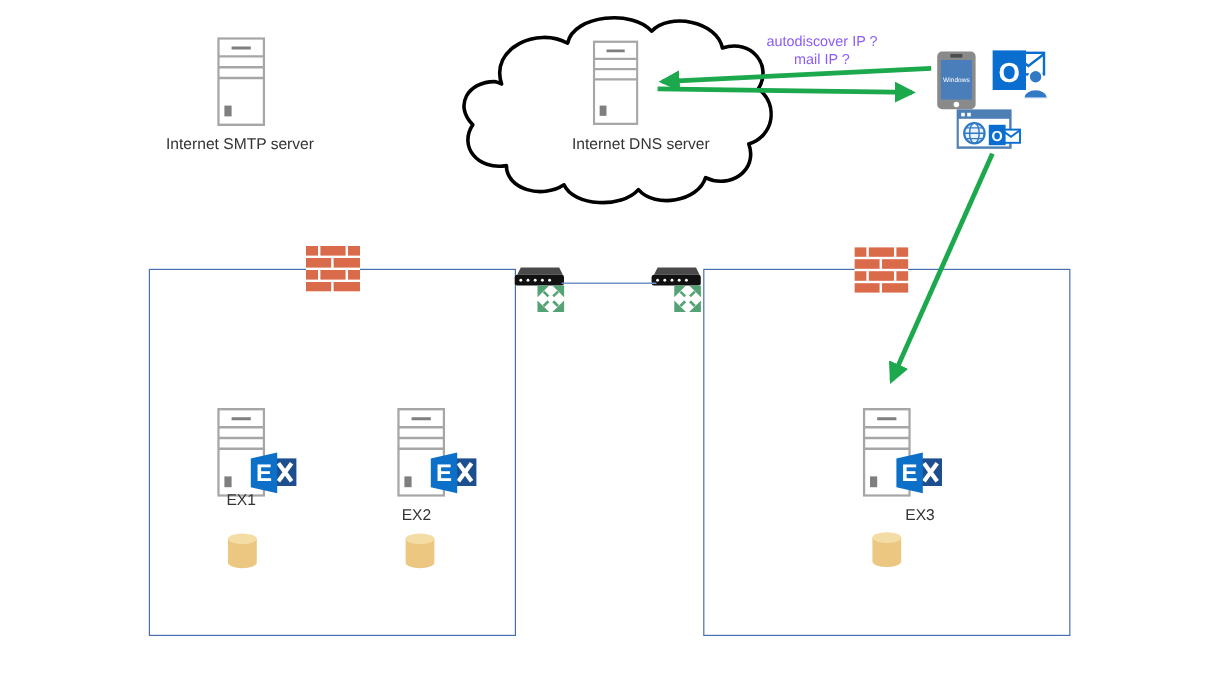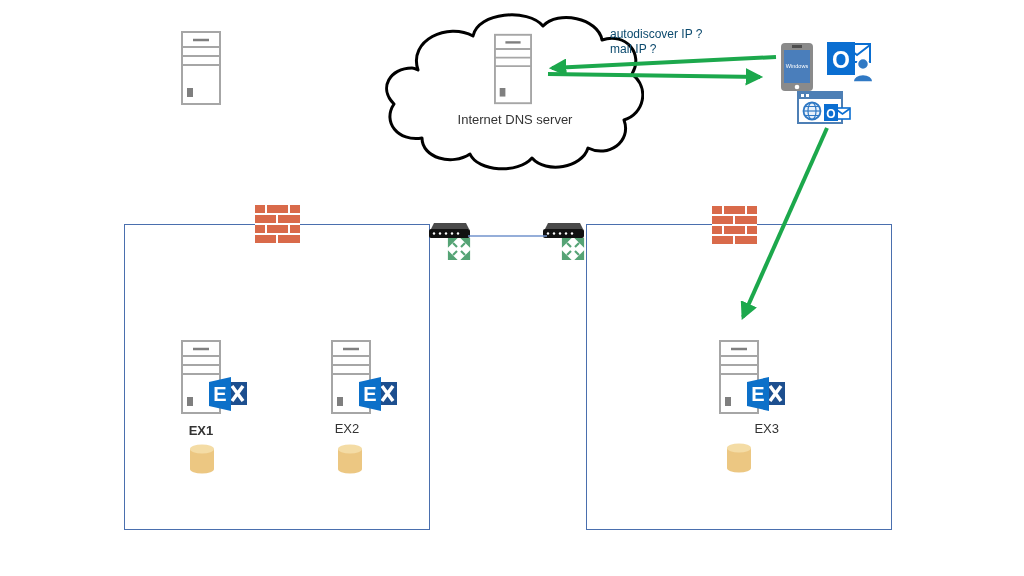"autodiscover IP ?" .qtext { color: #0c4a6e -> #8b5cf6; text-align: left -> center }
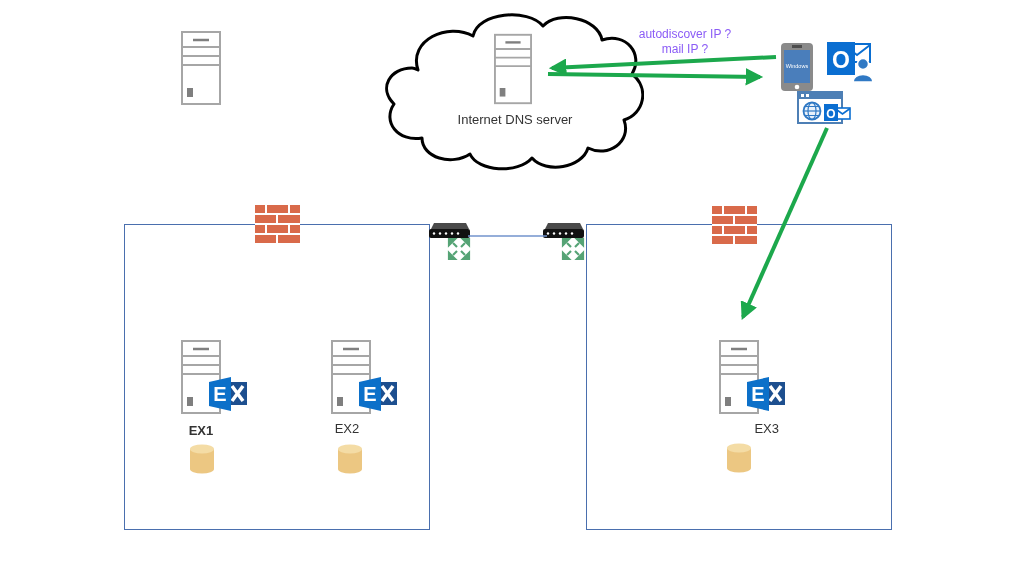"Internet SMTP server" div.lbl { html: none -> <div>Internet SMTP server</div> }
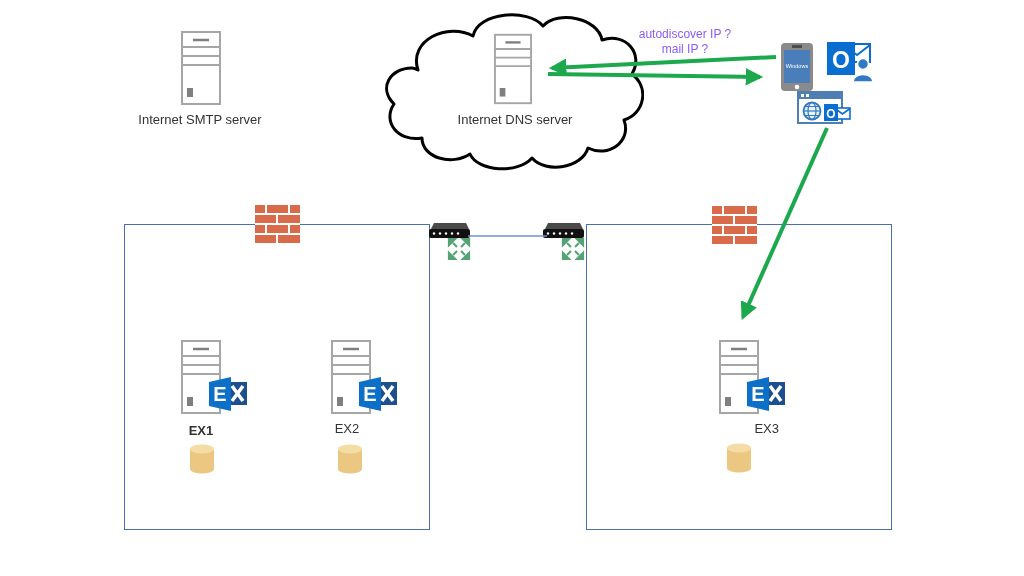"Internet DNS server" div.lbl { left: 435px -> 454px }
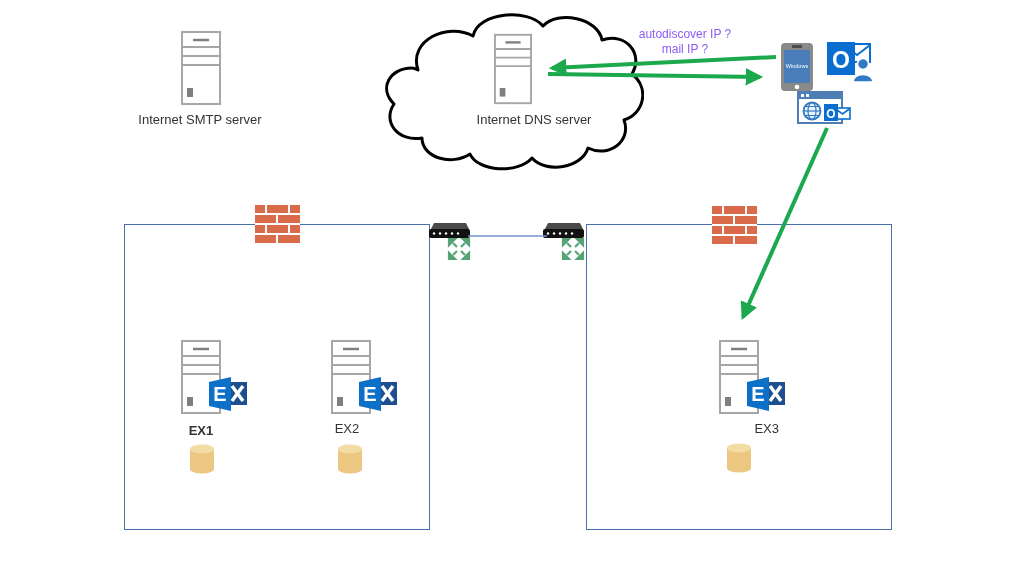"EX1" div.lbl { font-weight: bold -> none; top: 423px -> 409px }
